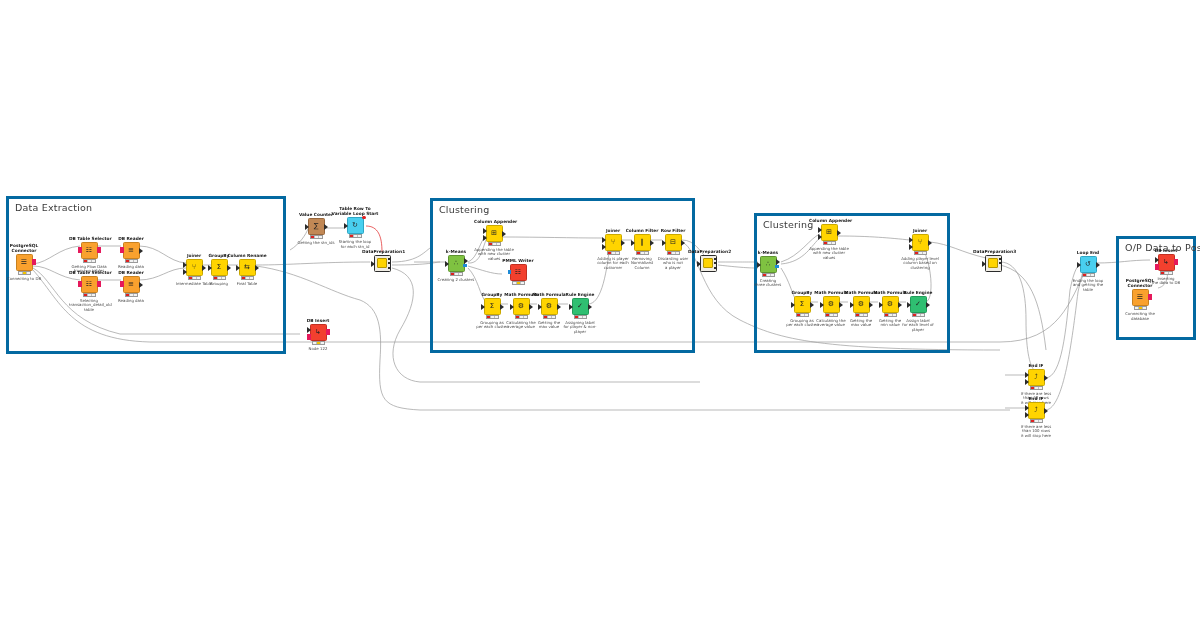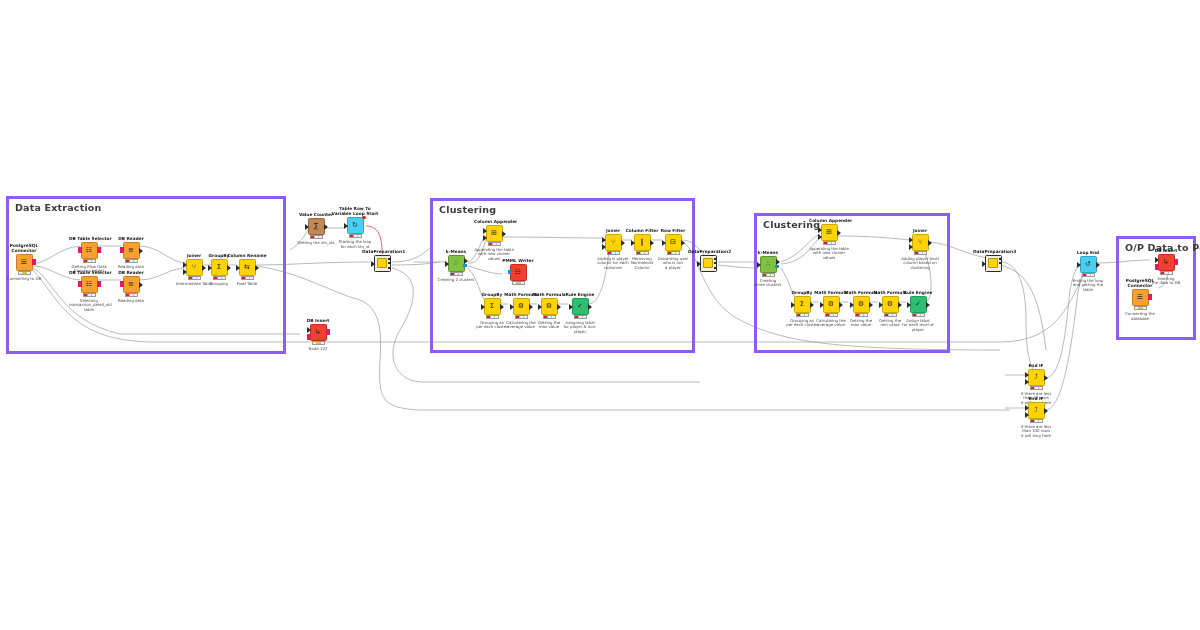"Data Extraction" .group { border: 3px solid #8b5cf6 -> 3px solid #0369a1; font-weight: bold -> none }
